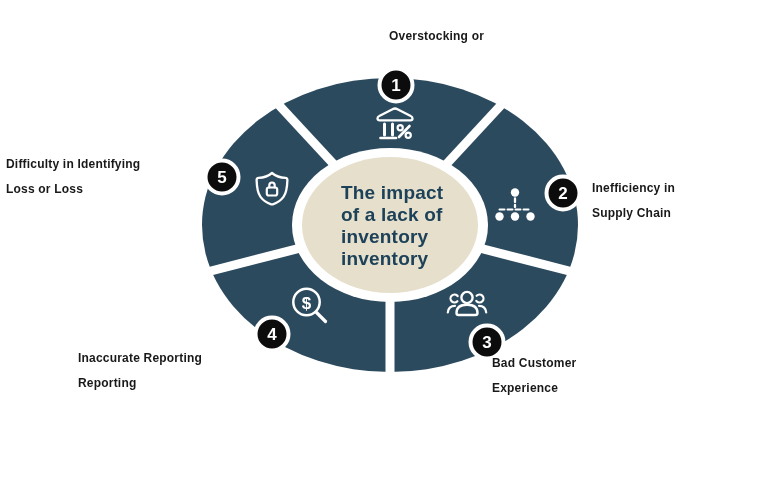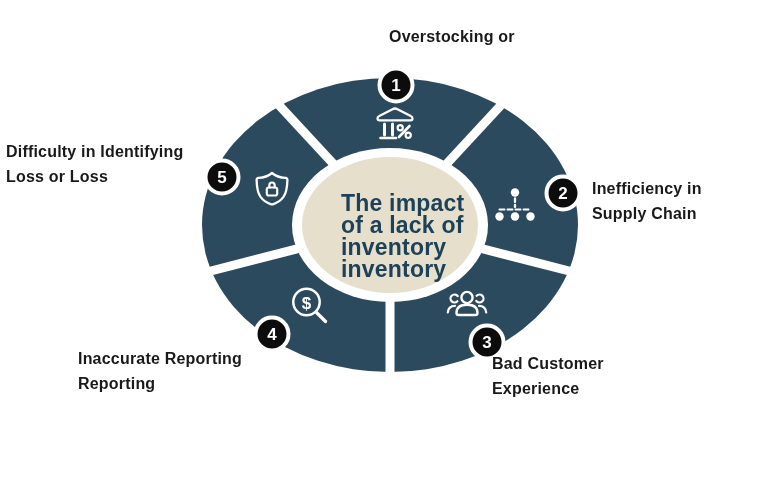"Overstocking or" .label { font-size: 16px -> 12px }
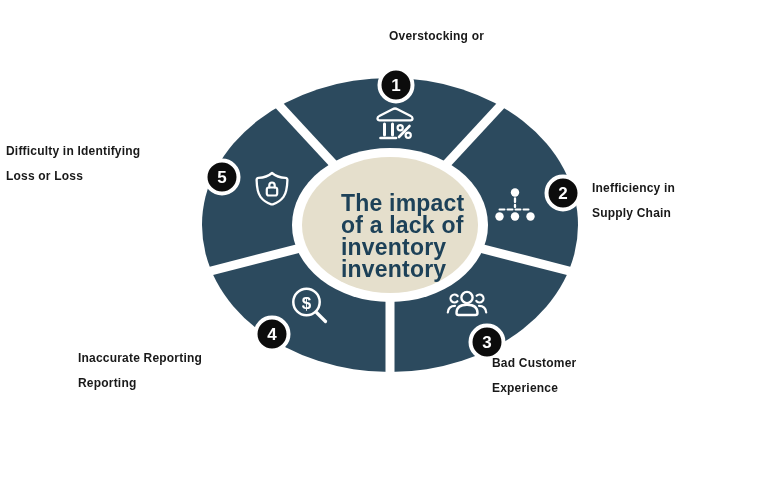"Difficulty in Identifying" div.label { top: 139px -> 152px }
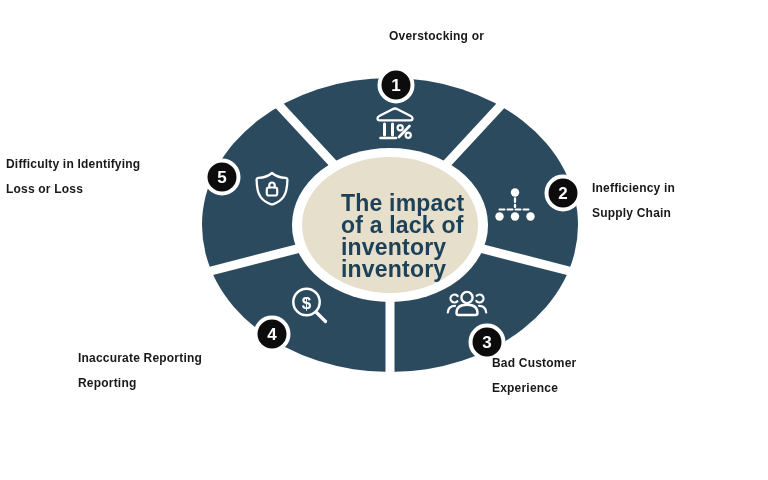"The impact" .center-title { font-size: 23px -> 19px; top: 192px -> 182px }
